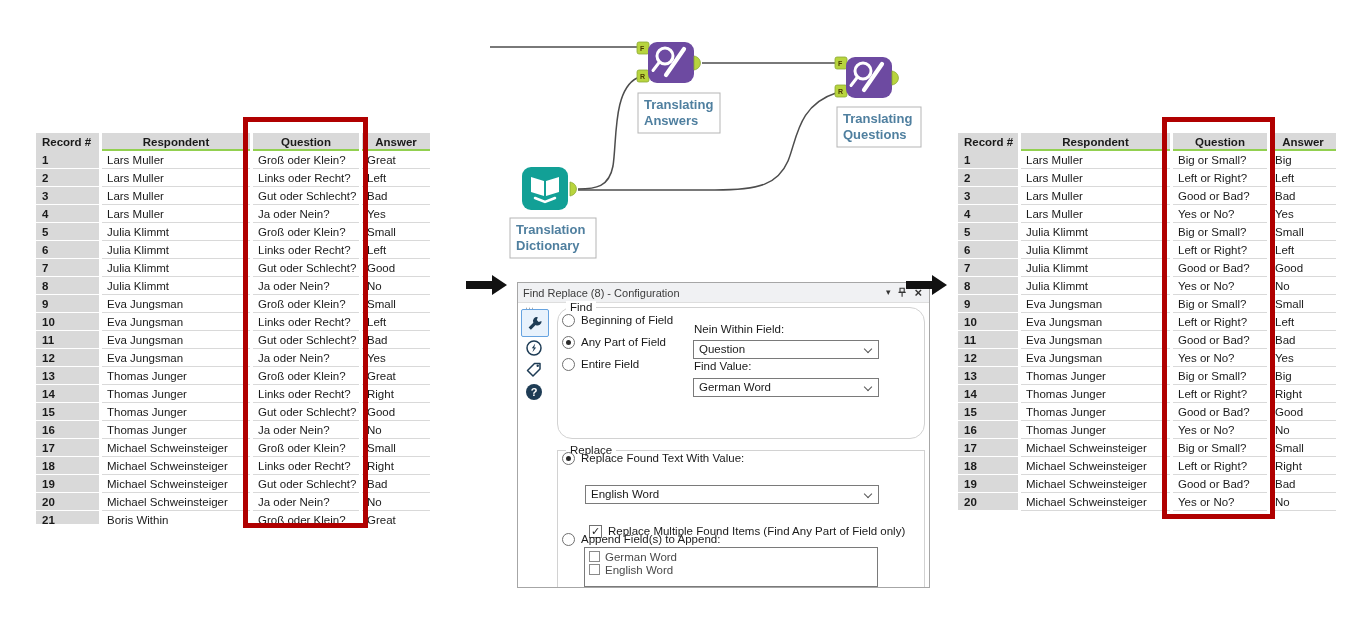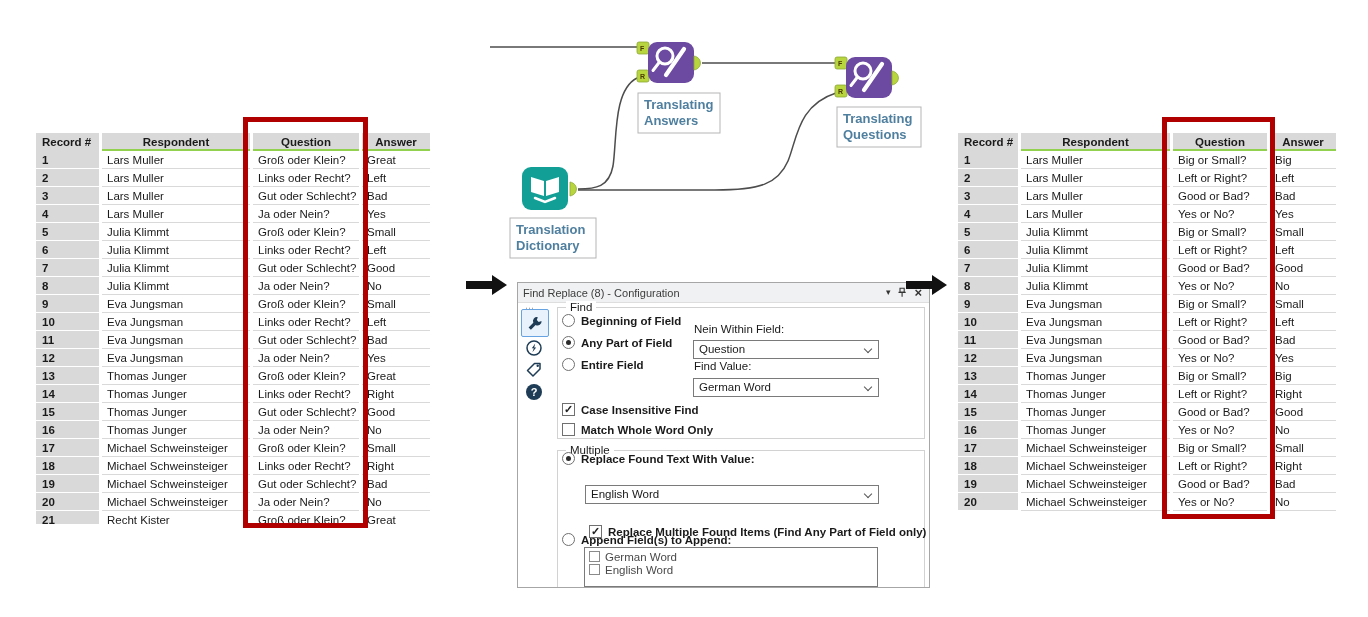"Find" div.gbox { border-radius: none -> 15px }
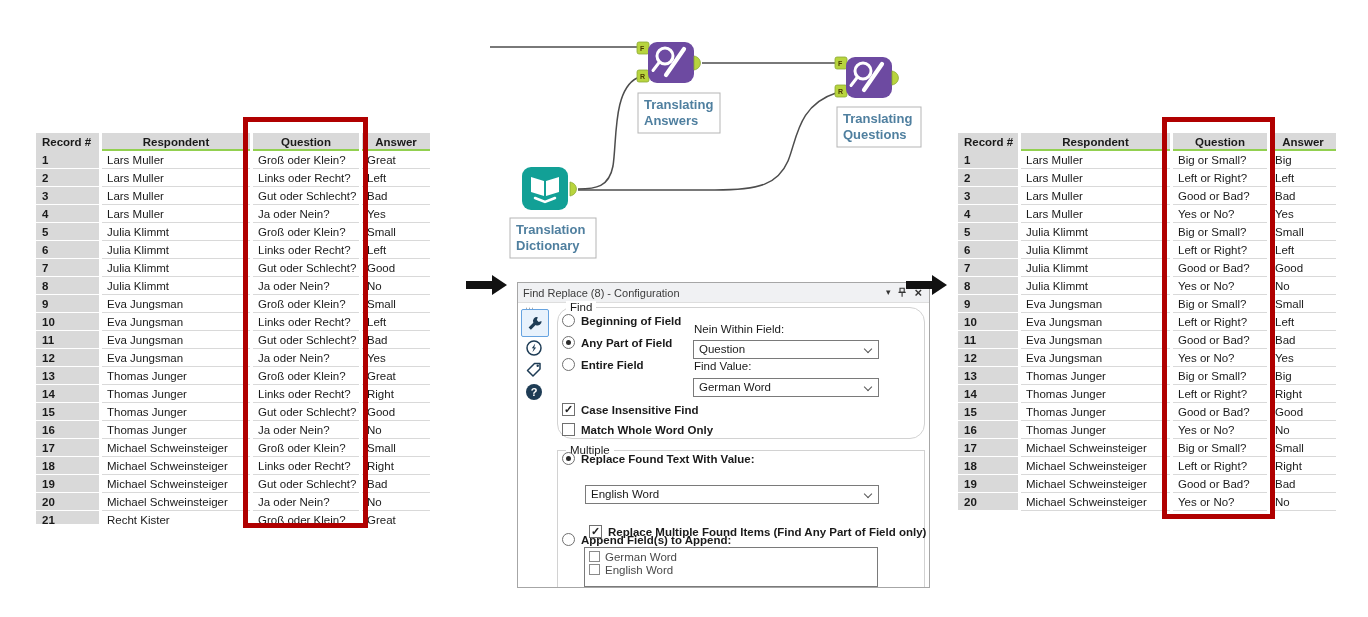"Beginning of Field" .opt-row { align-items: center -> none; font-weight: bold -> none }
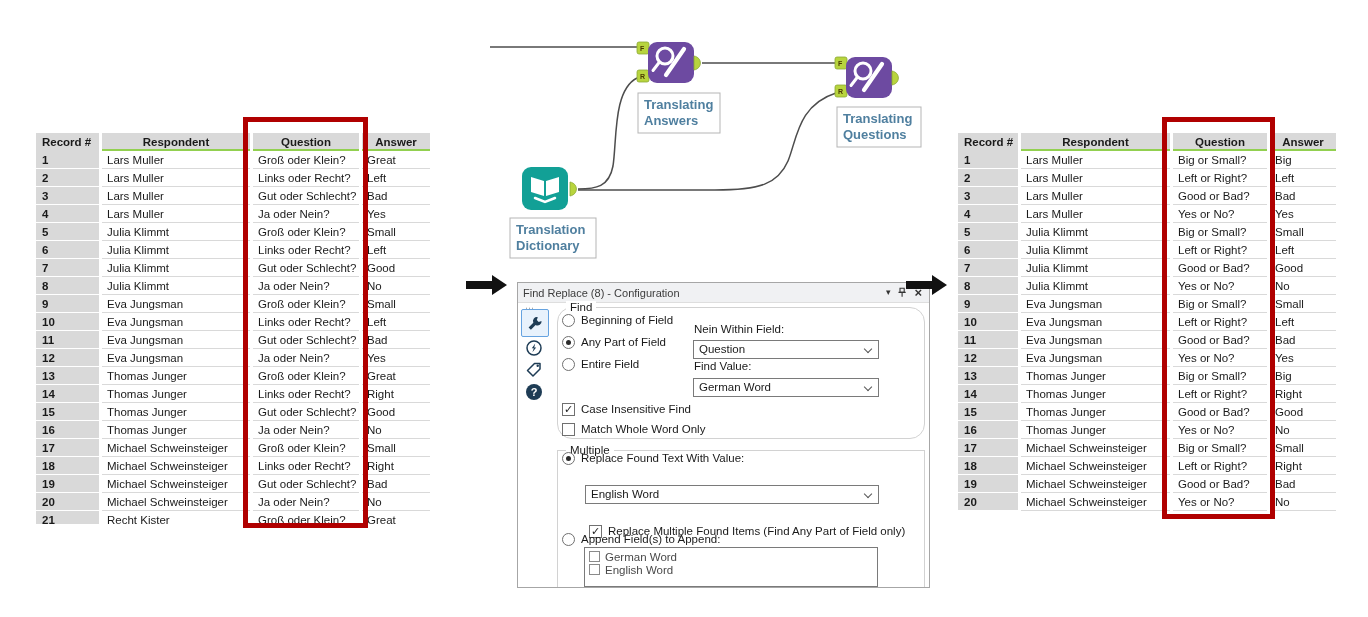"Case Insensitive Find" div.optcol { html: <div> <div> <span></span> <span>Case Insensitive Find</span> </div> <div> <span></span> <span>Match Whole Word Only</span> </div> </div> -> none }
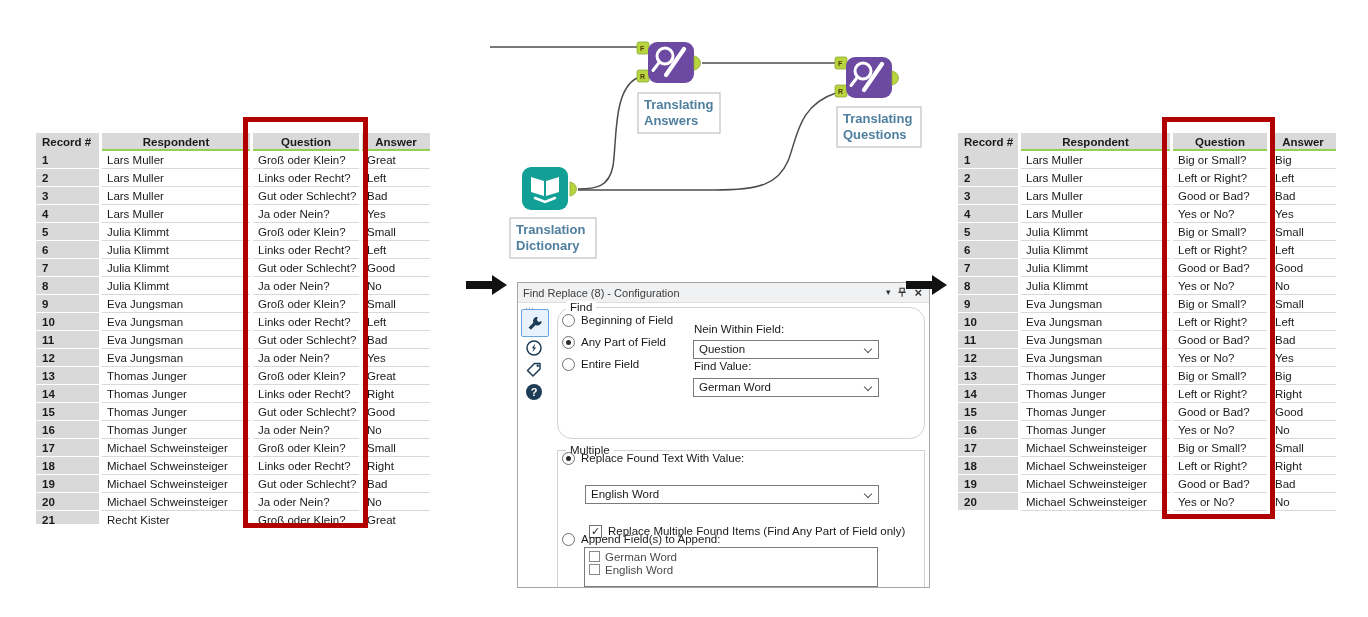"Multiple" span.glabel { text: Multiple -> Replace }
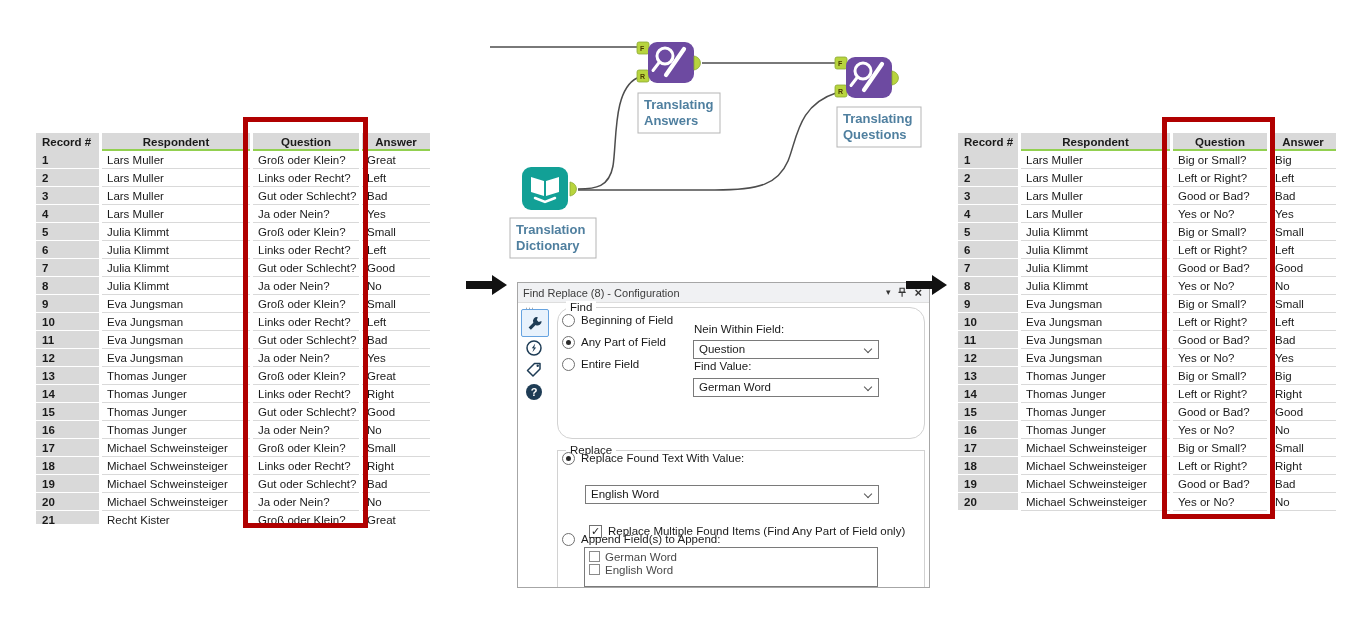"Recht Kister" div.cell { text: Recht Kister -> Boris Within }
